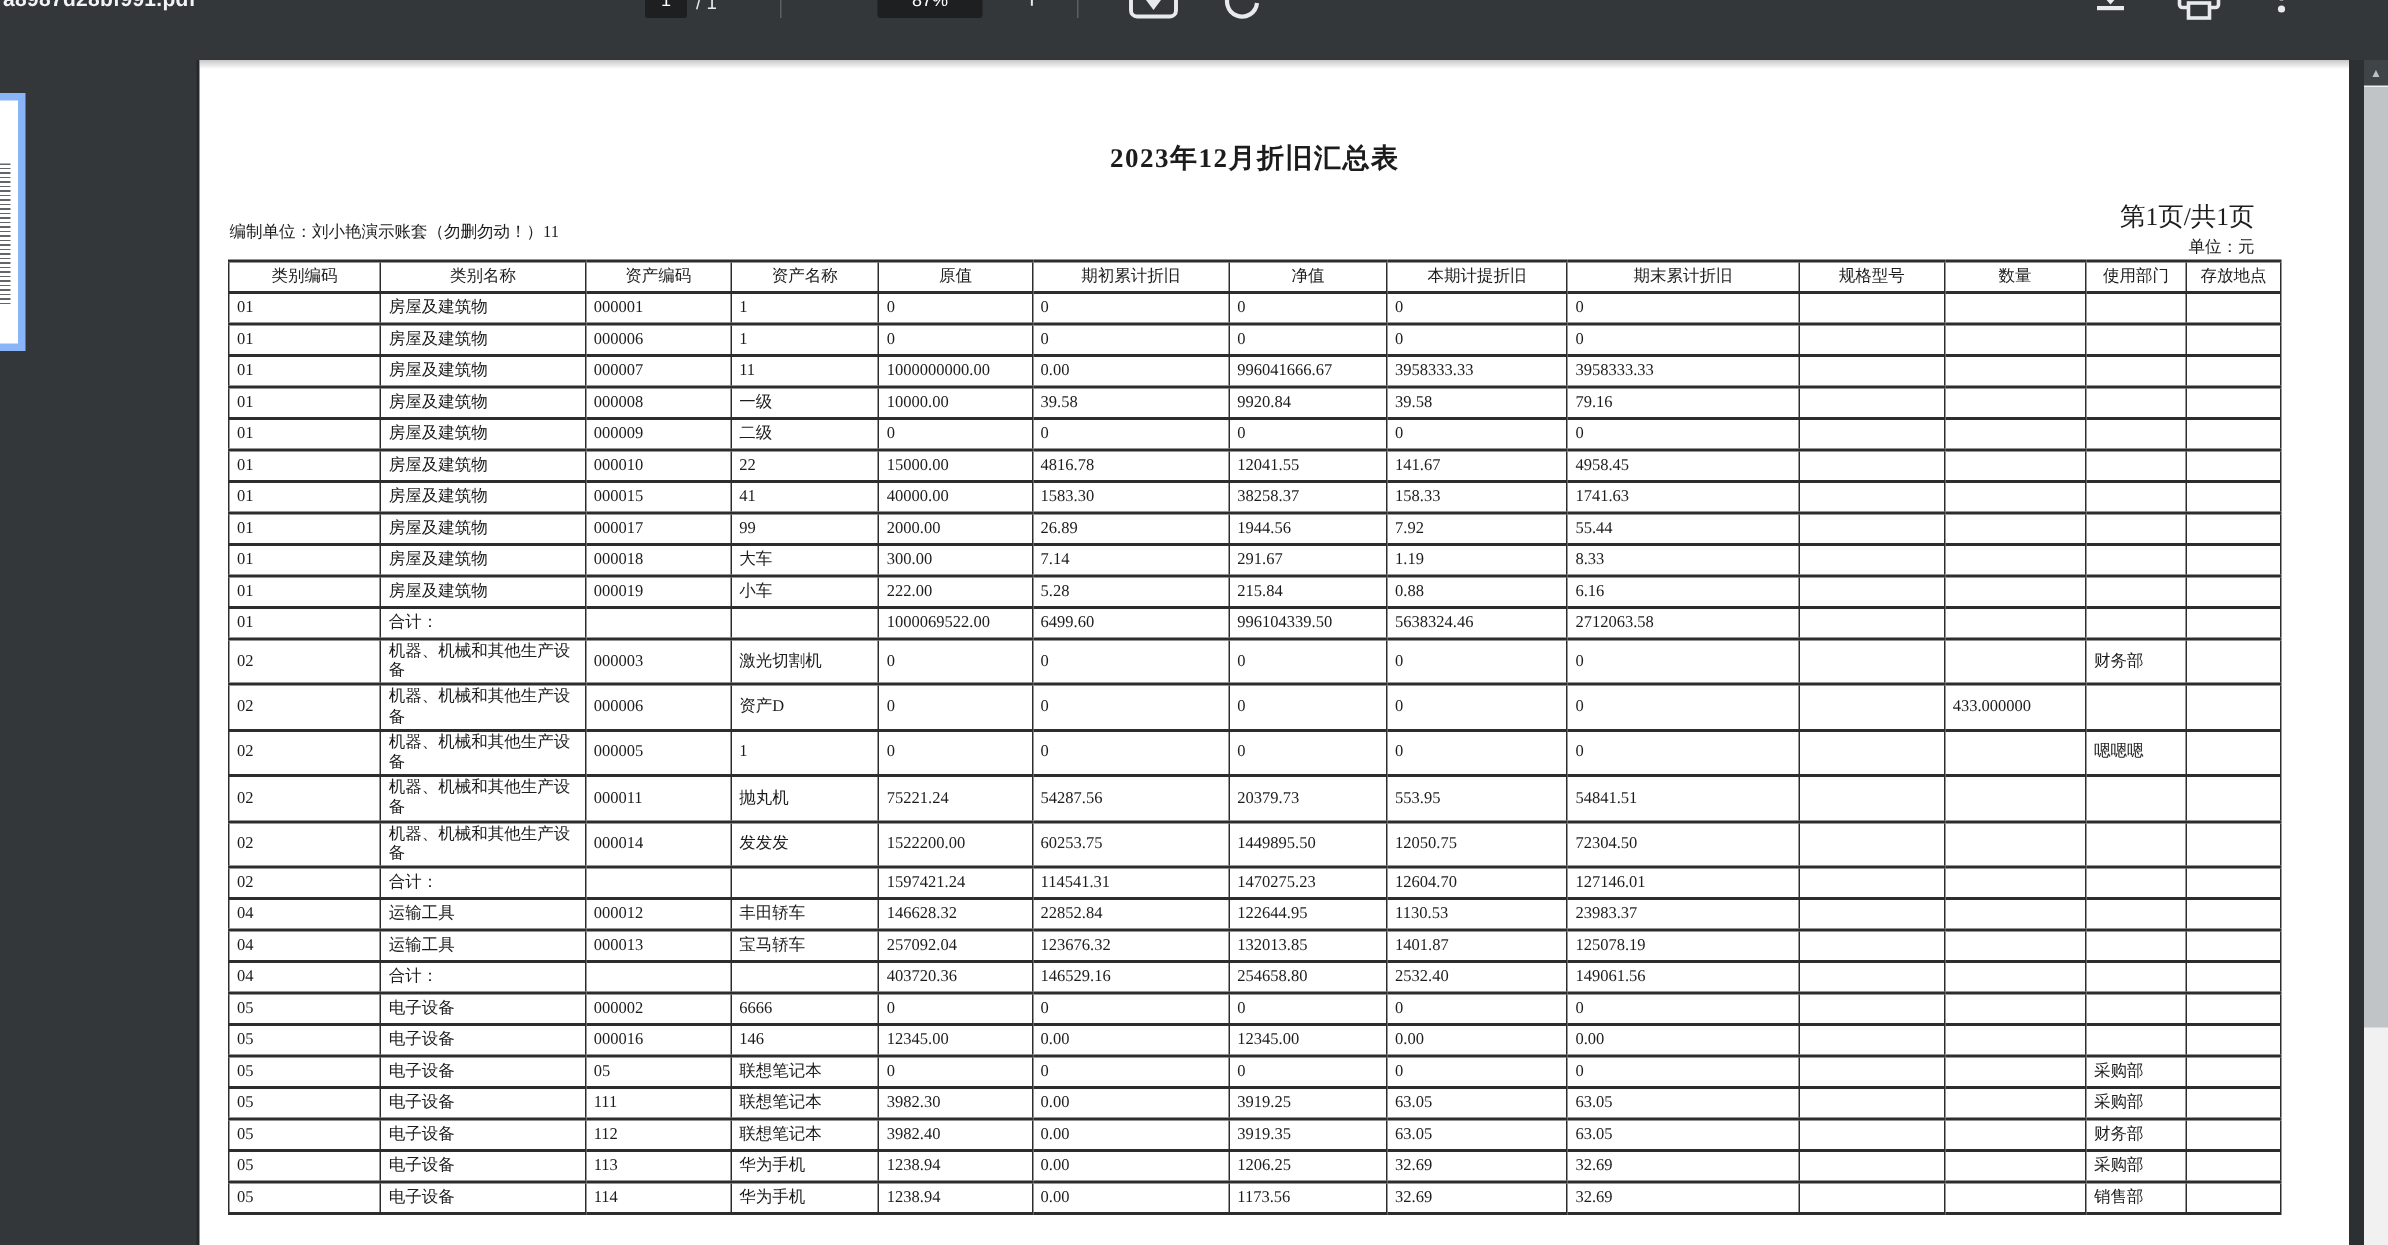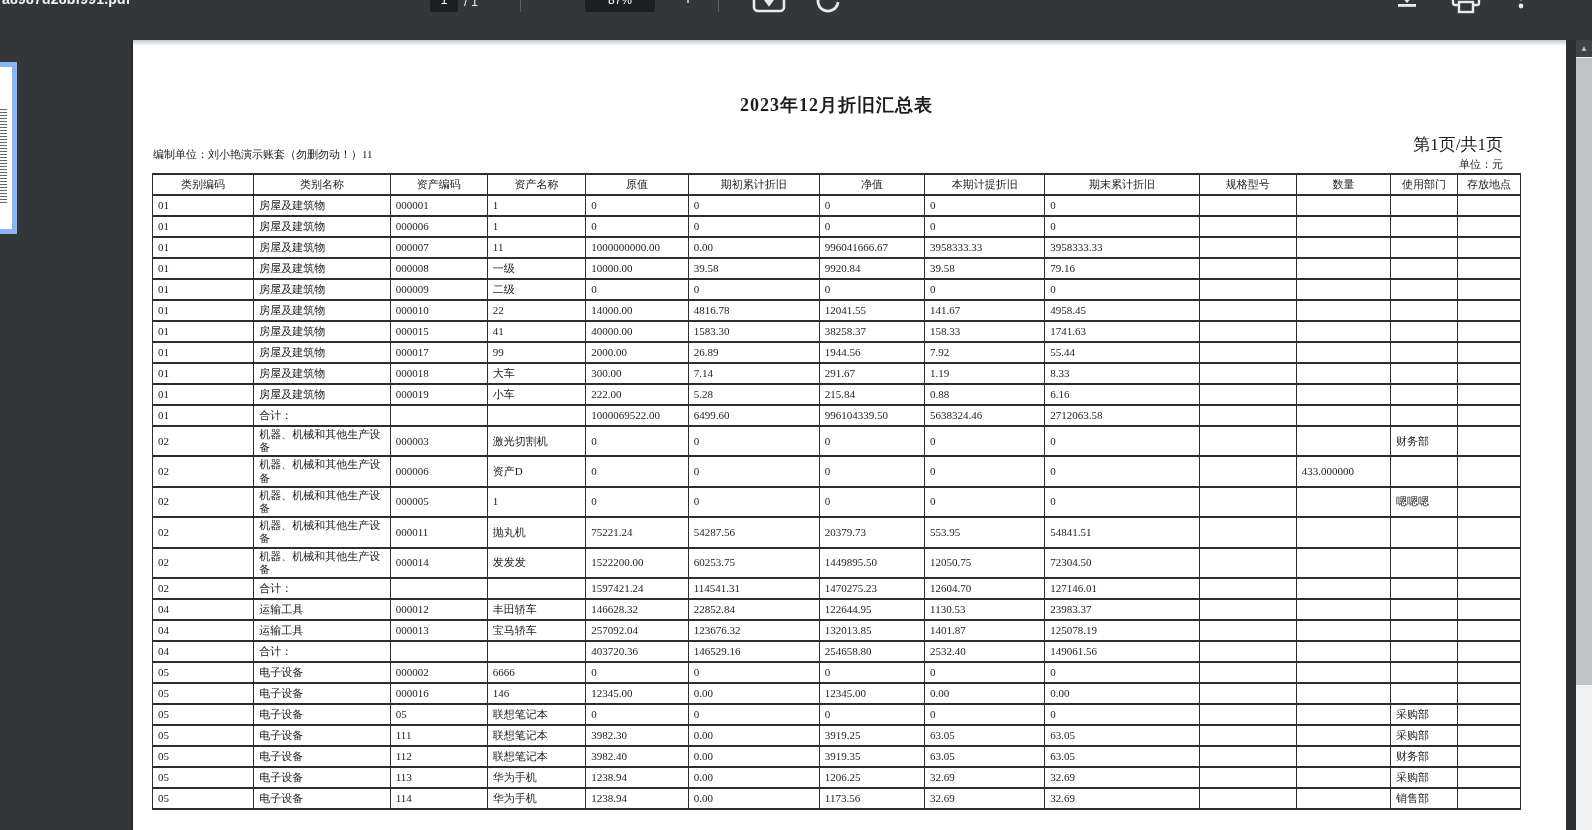"14000.00" td { text: 14000.00 -> 15000.00 }
